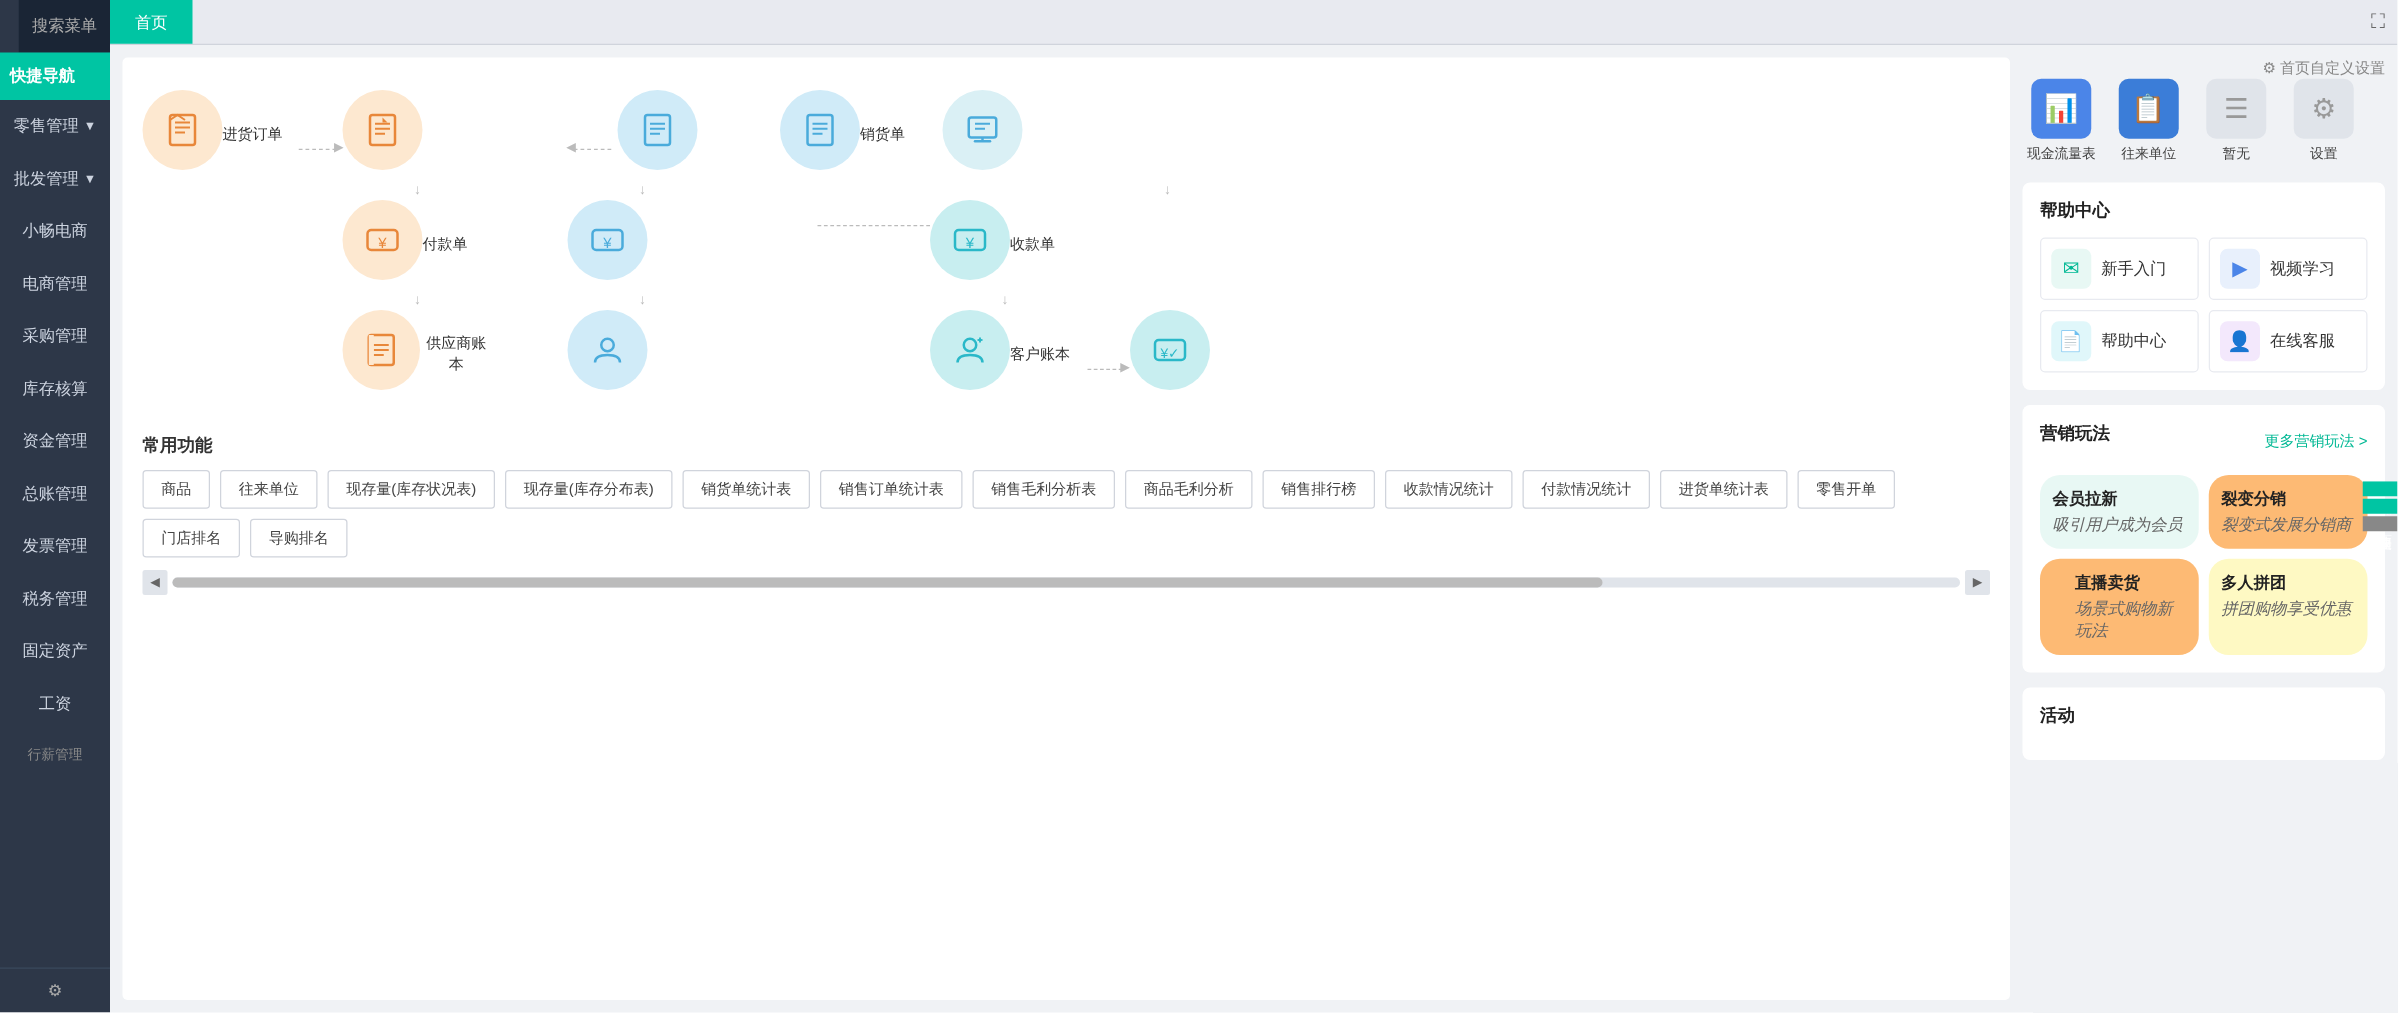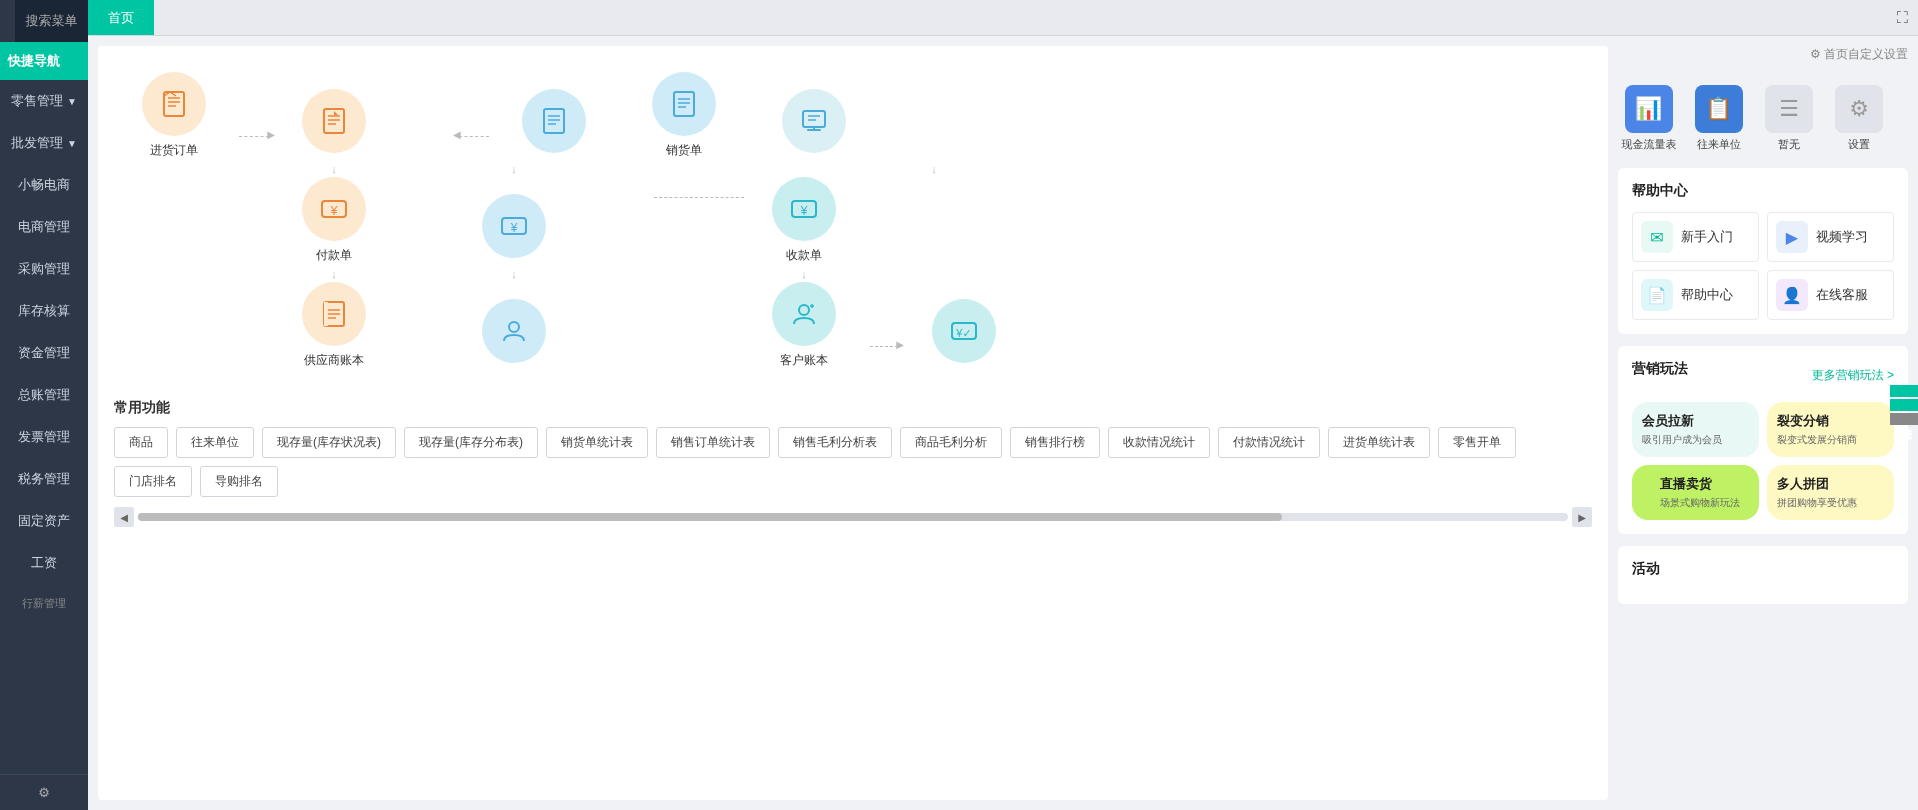"⚙ 首页自定义设置" .quick-icons-header { margin-bottom: 22px -> 0 }
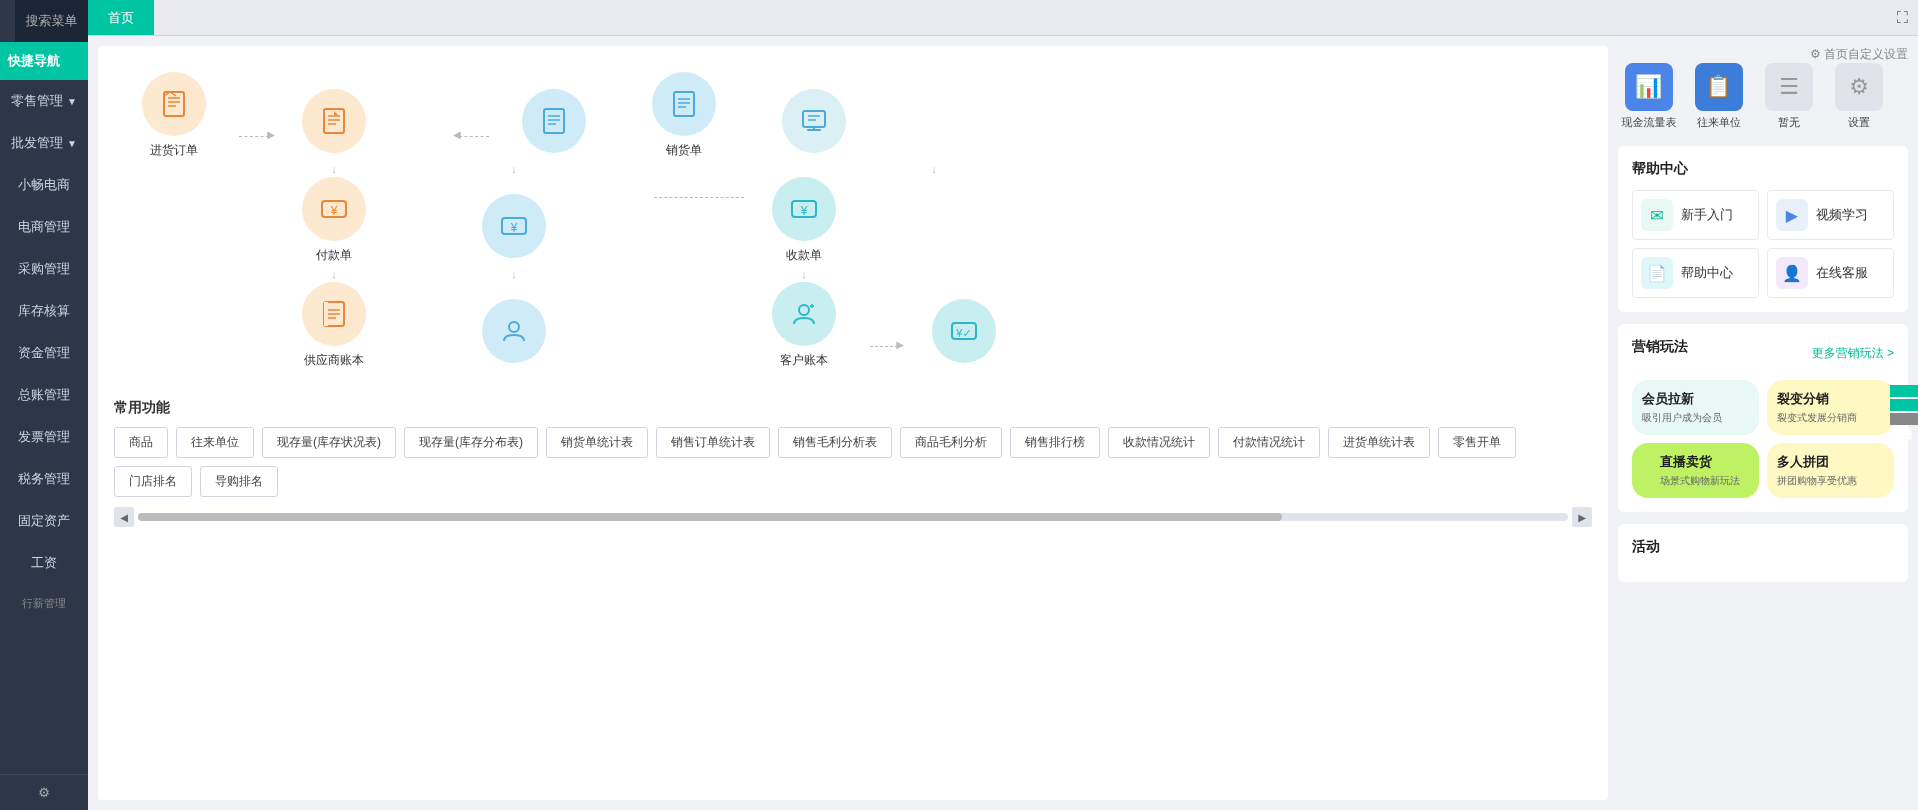"进货订单" .flow-node { flex-direction: column -> row }
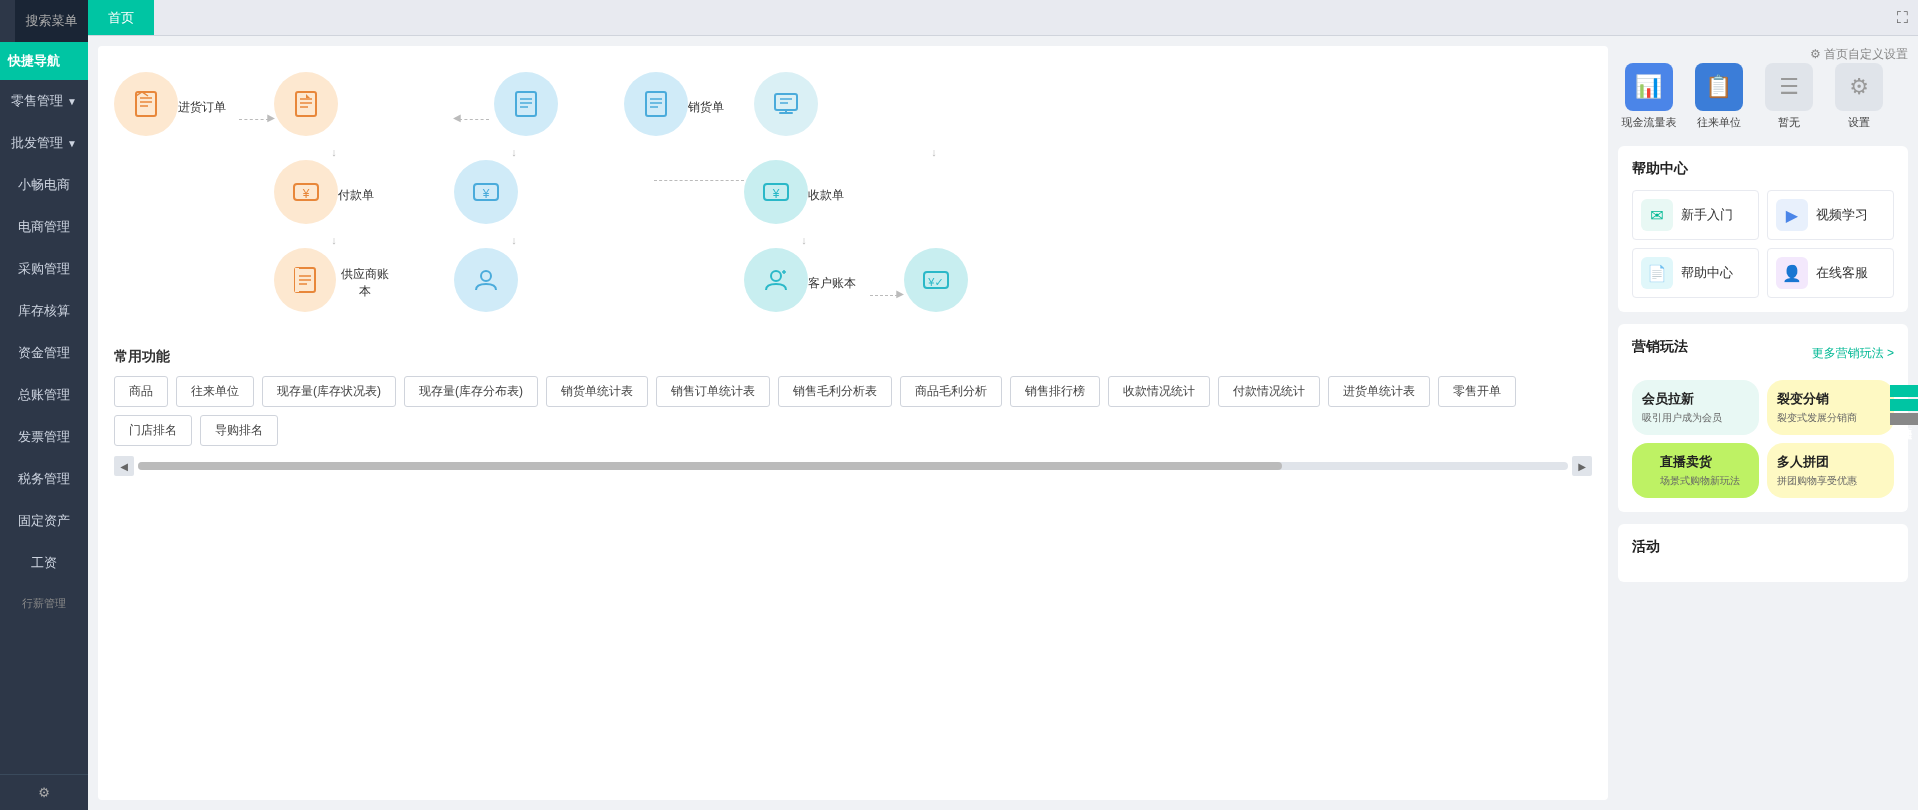"裂变分销" .marketing-item.blue-light { background: #fef9c3 -> #fdba74 }
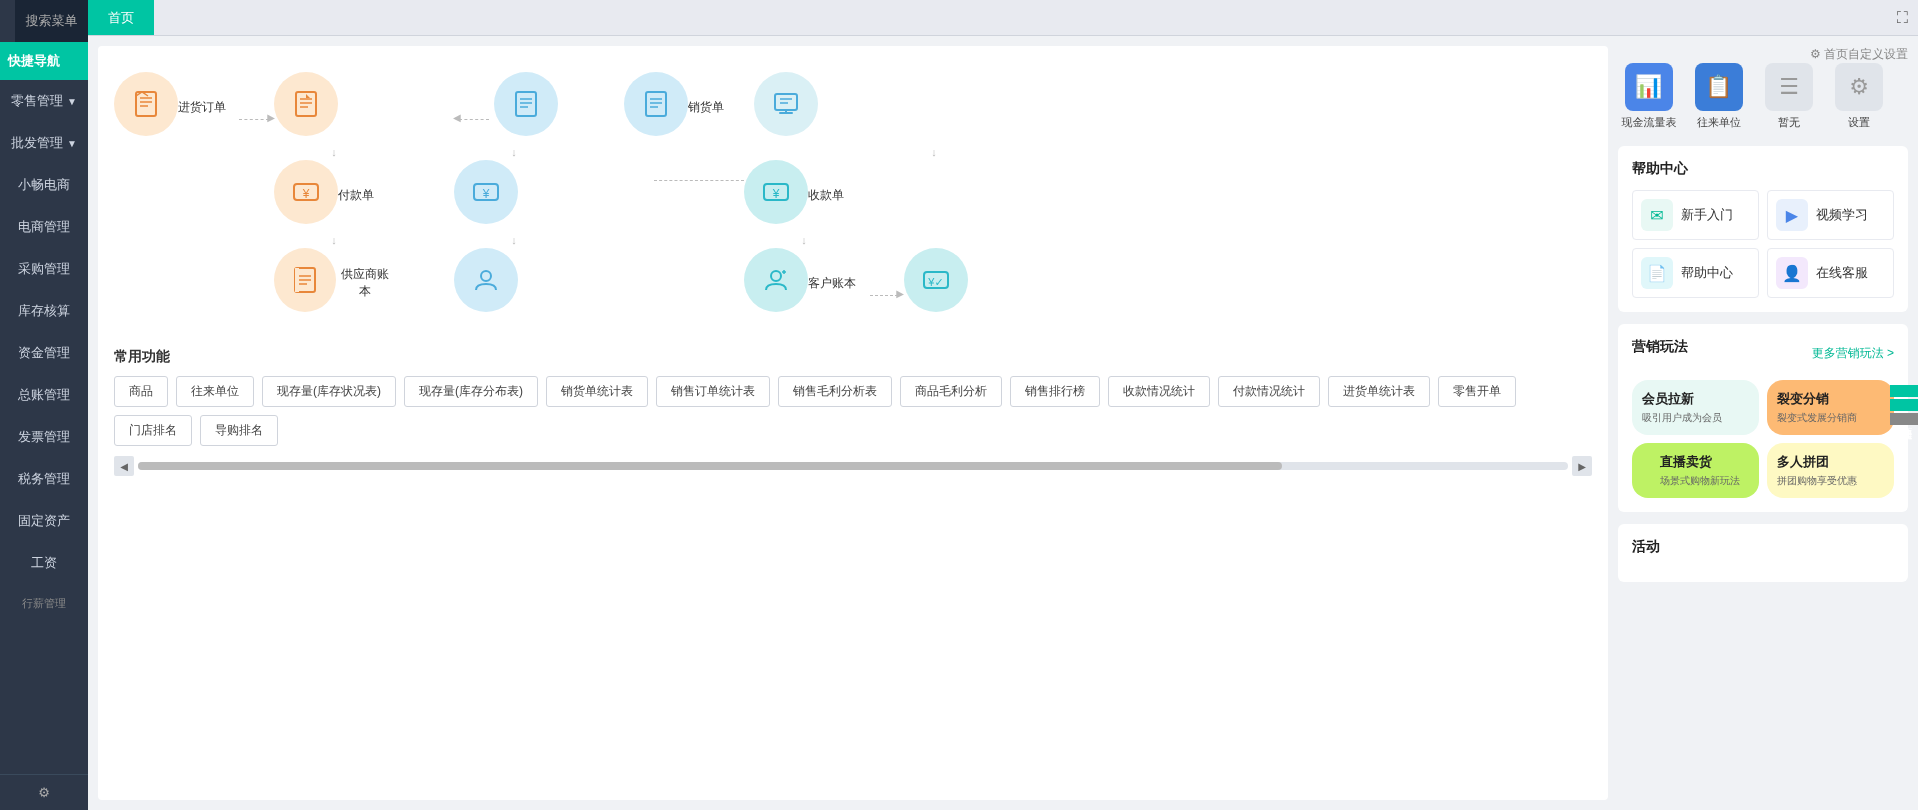"吸引用户成为会员" .marketing-item-desc { font-size: 10px -> 13px; font-style: none -> italic }
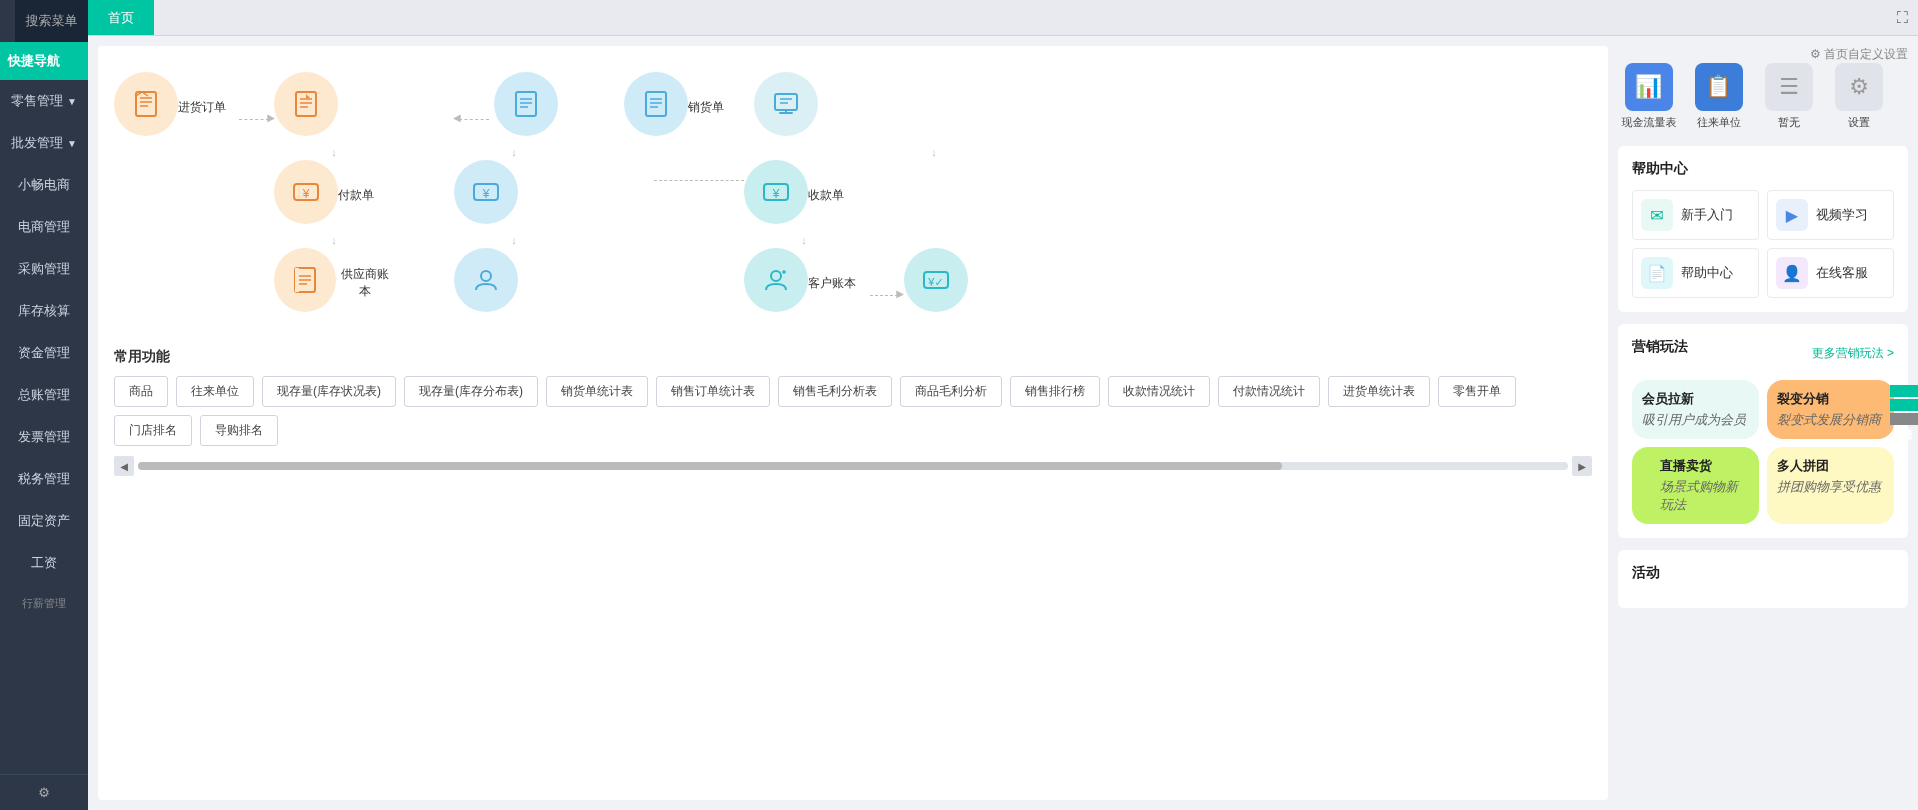"直播卖货" .marketing-item.orange-light { background: #bef264 -> #fdba74 }
